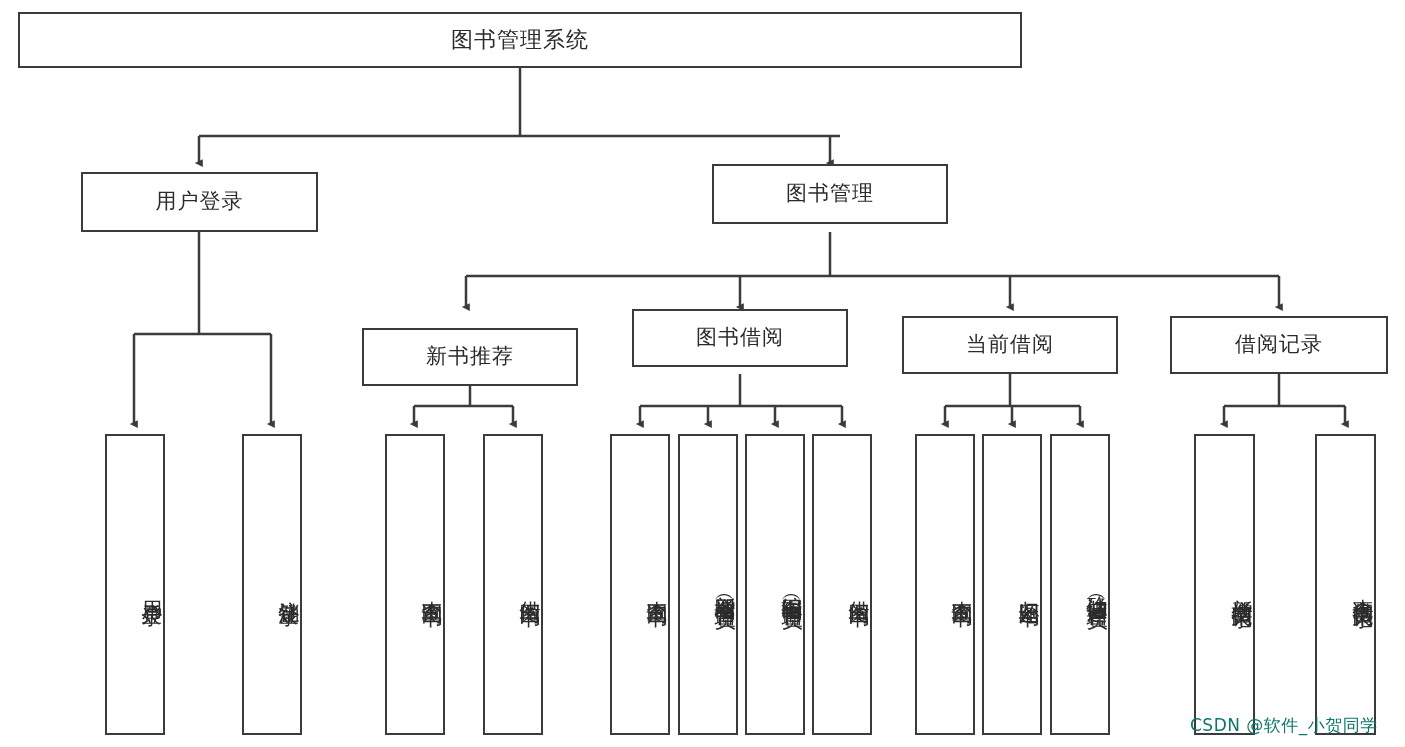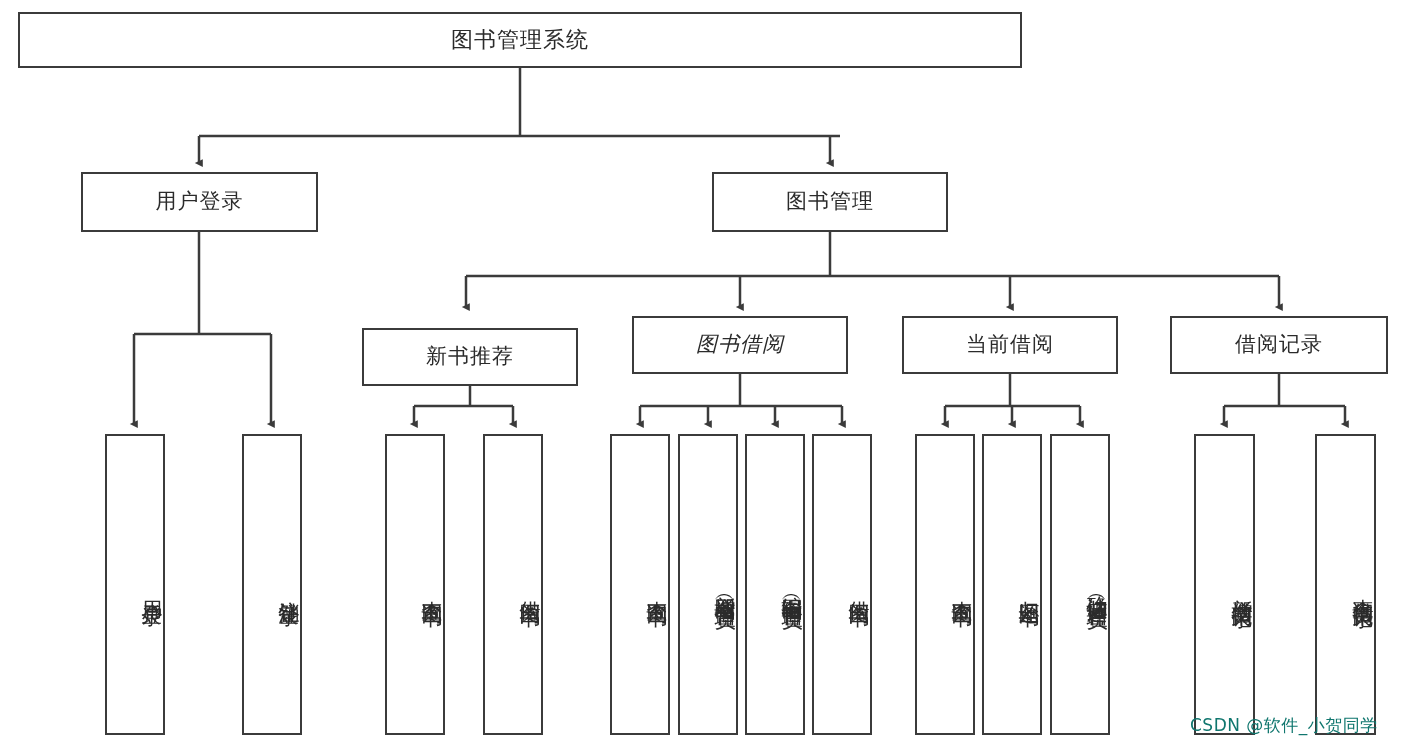"图书管理" div.node { top: 172px -> 164px }
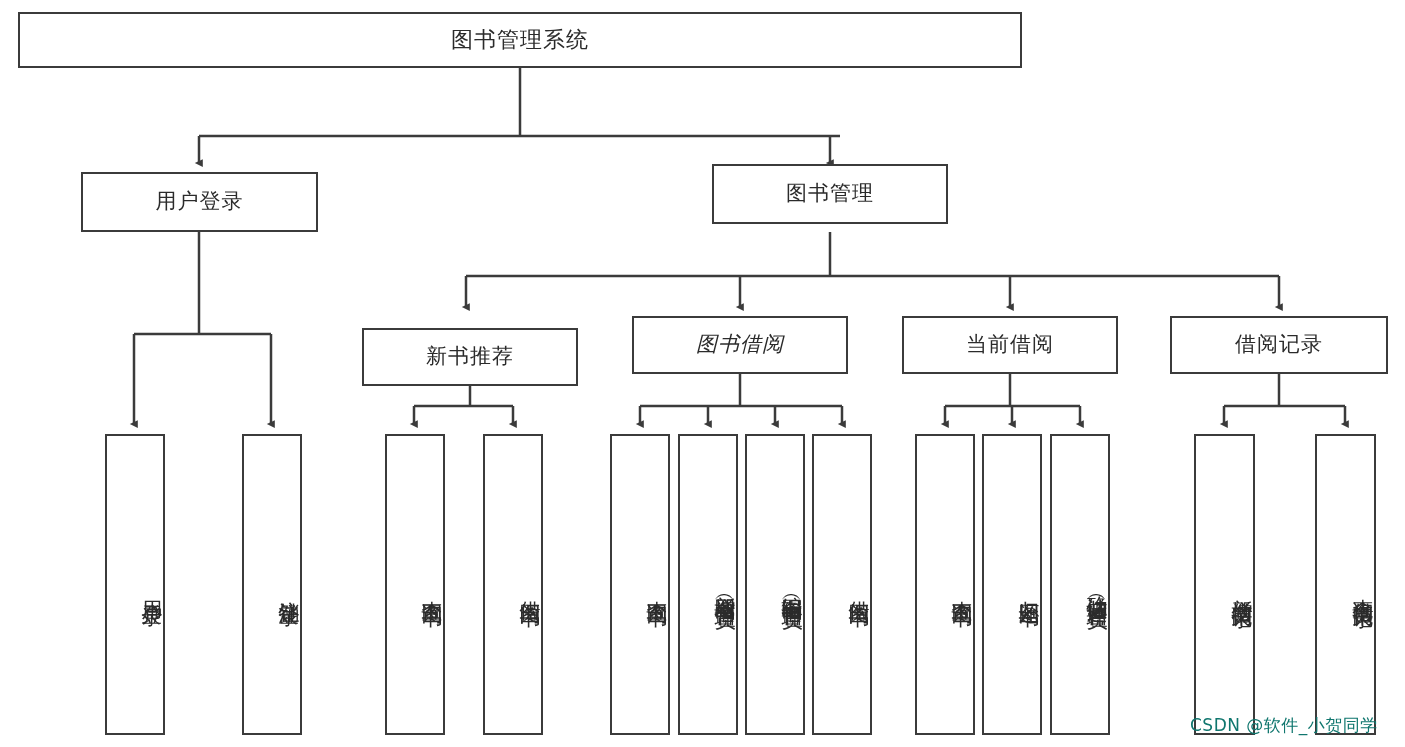"图书借阅" div.node { font-style: italic -> none; top: 316px -> 309px }
